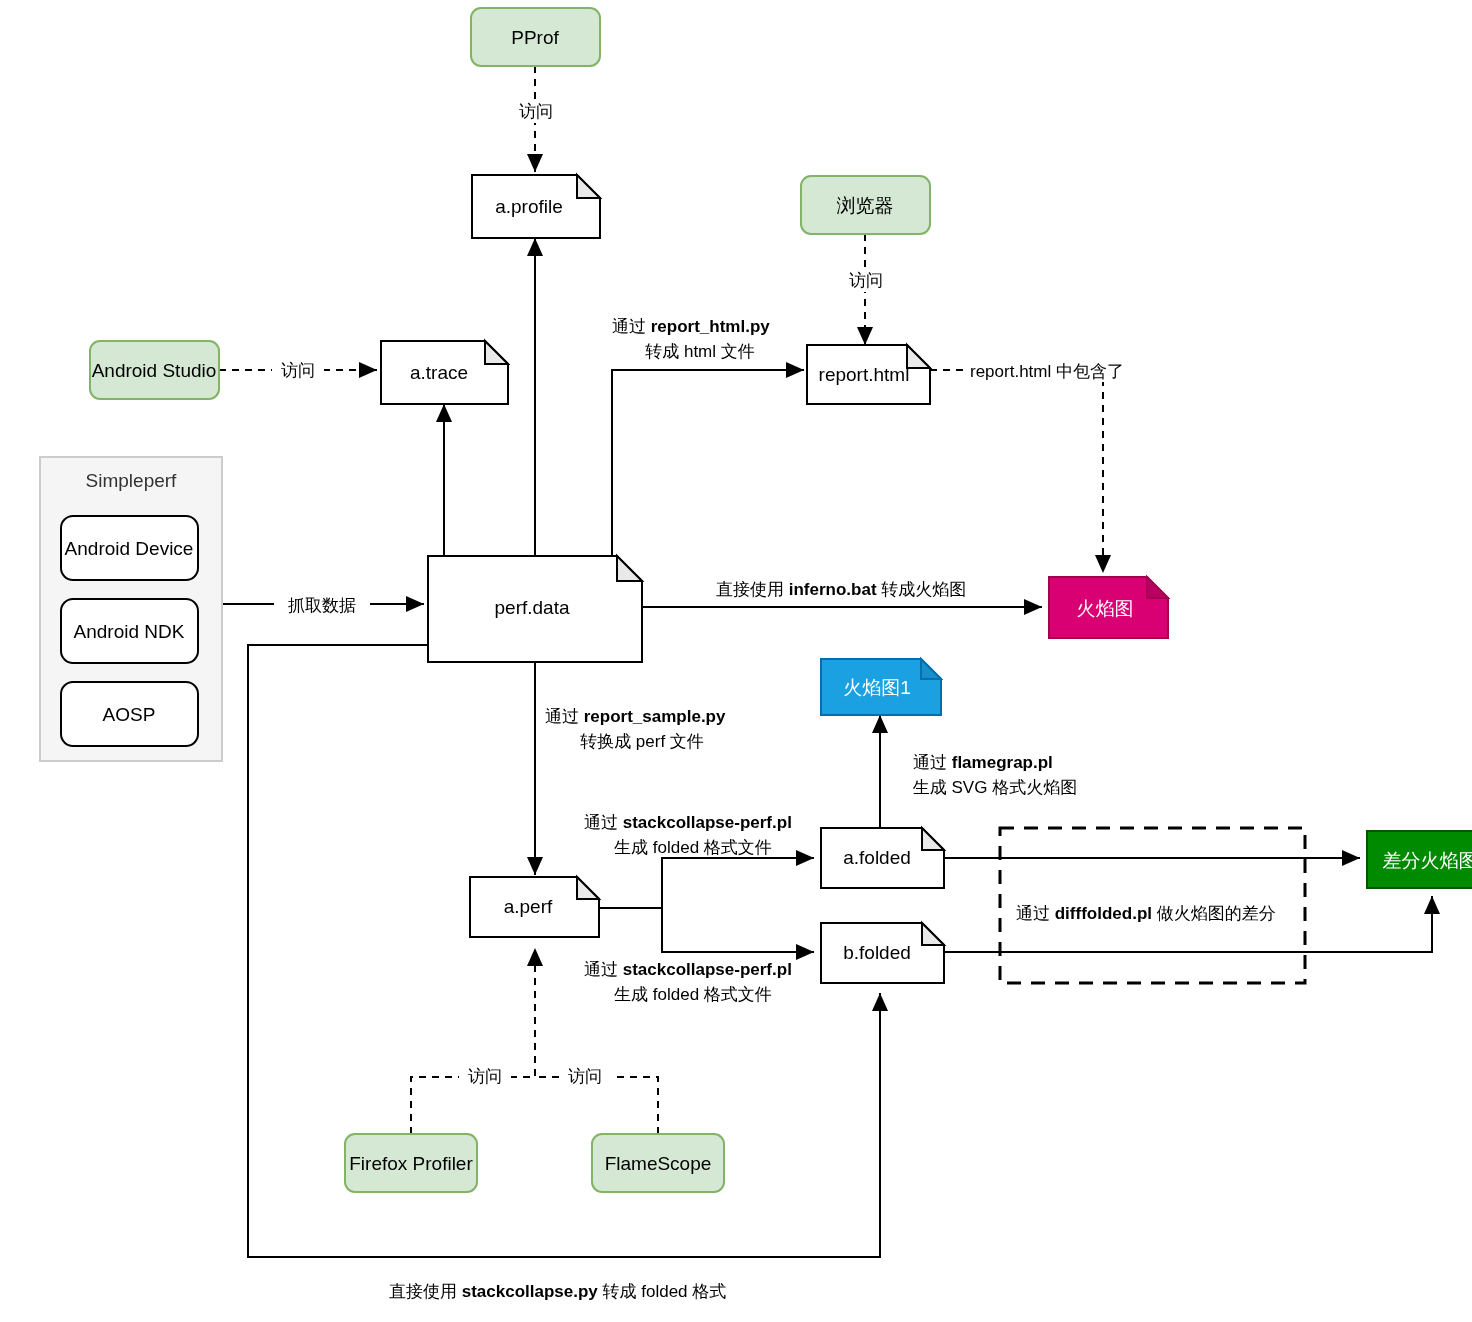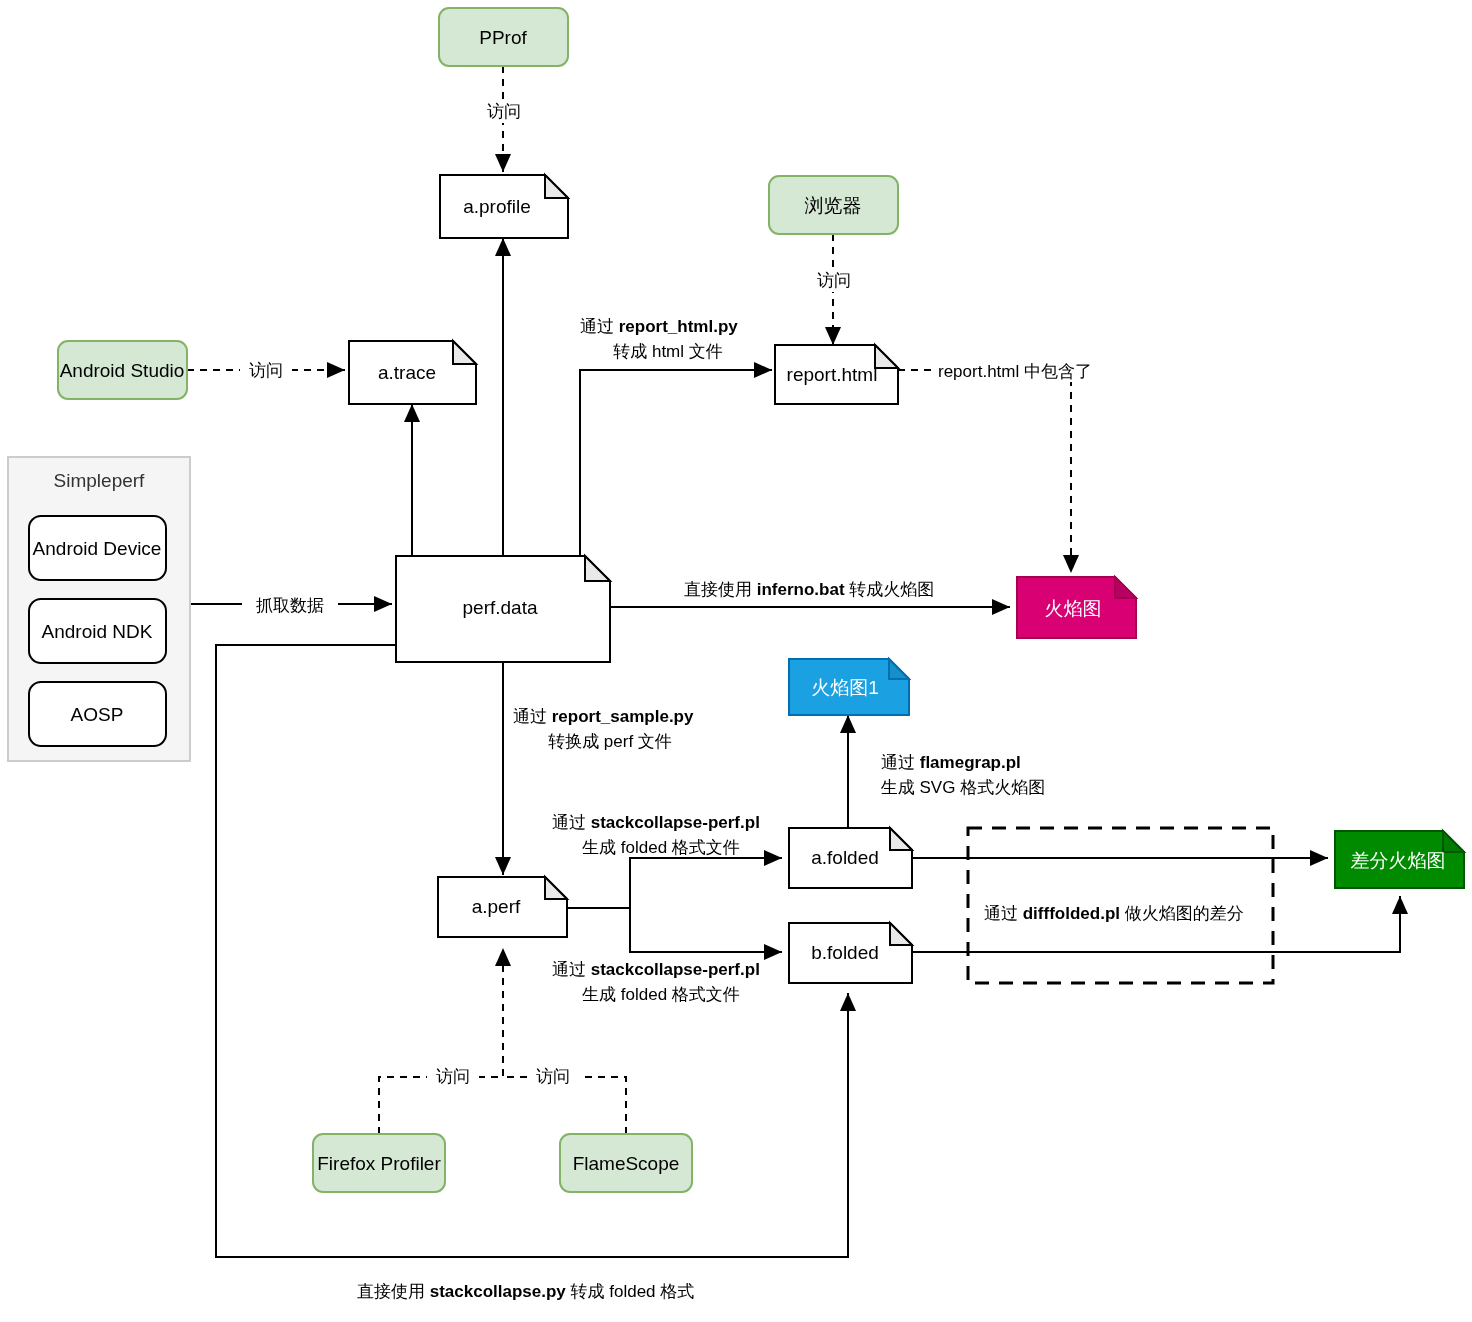"PProf" #diagram { margin-left: none -> 32px }
